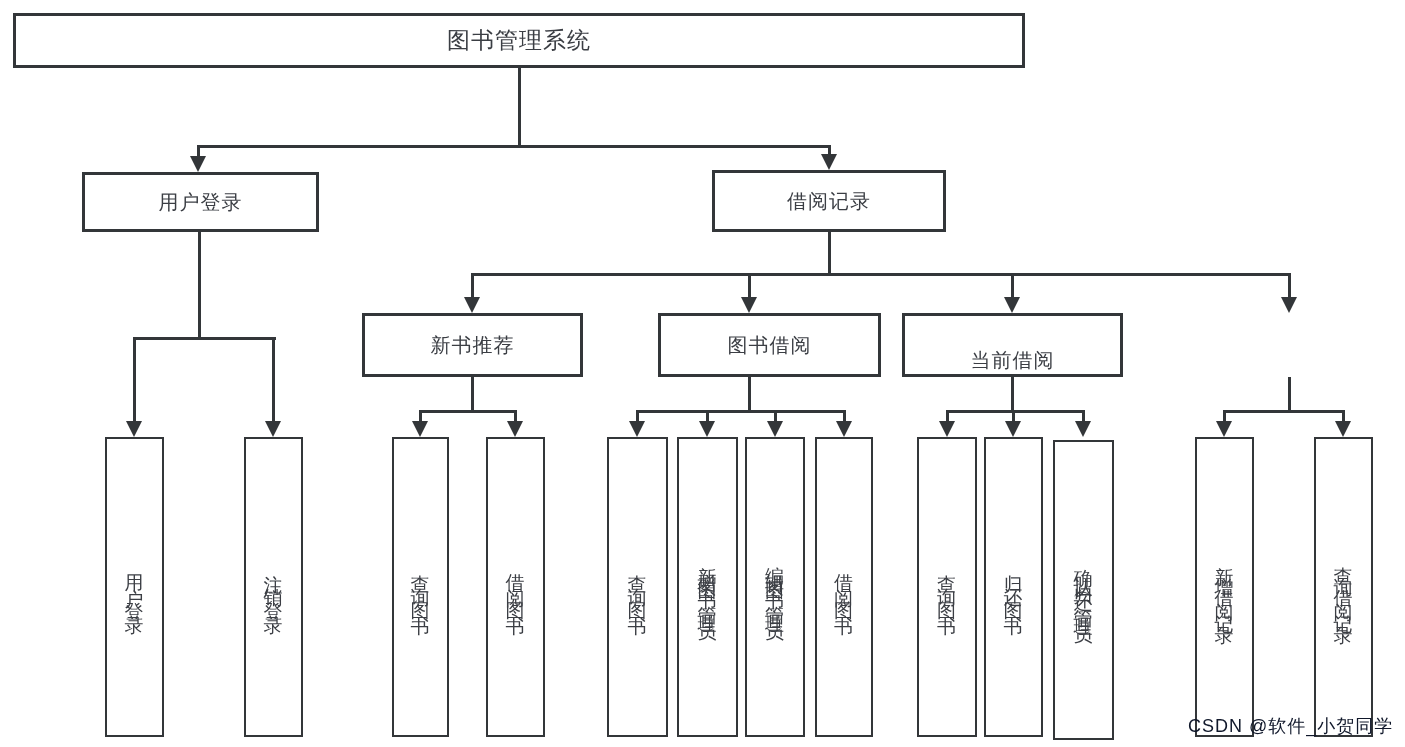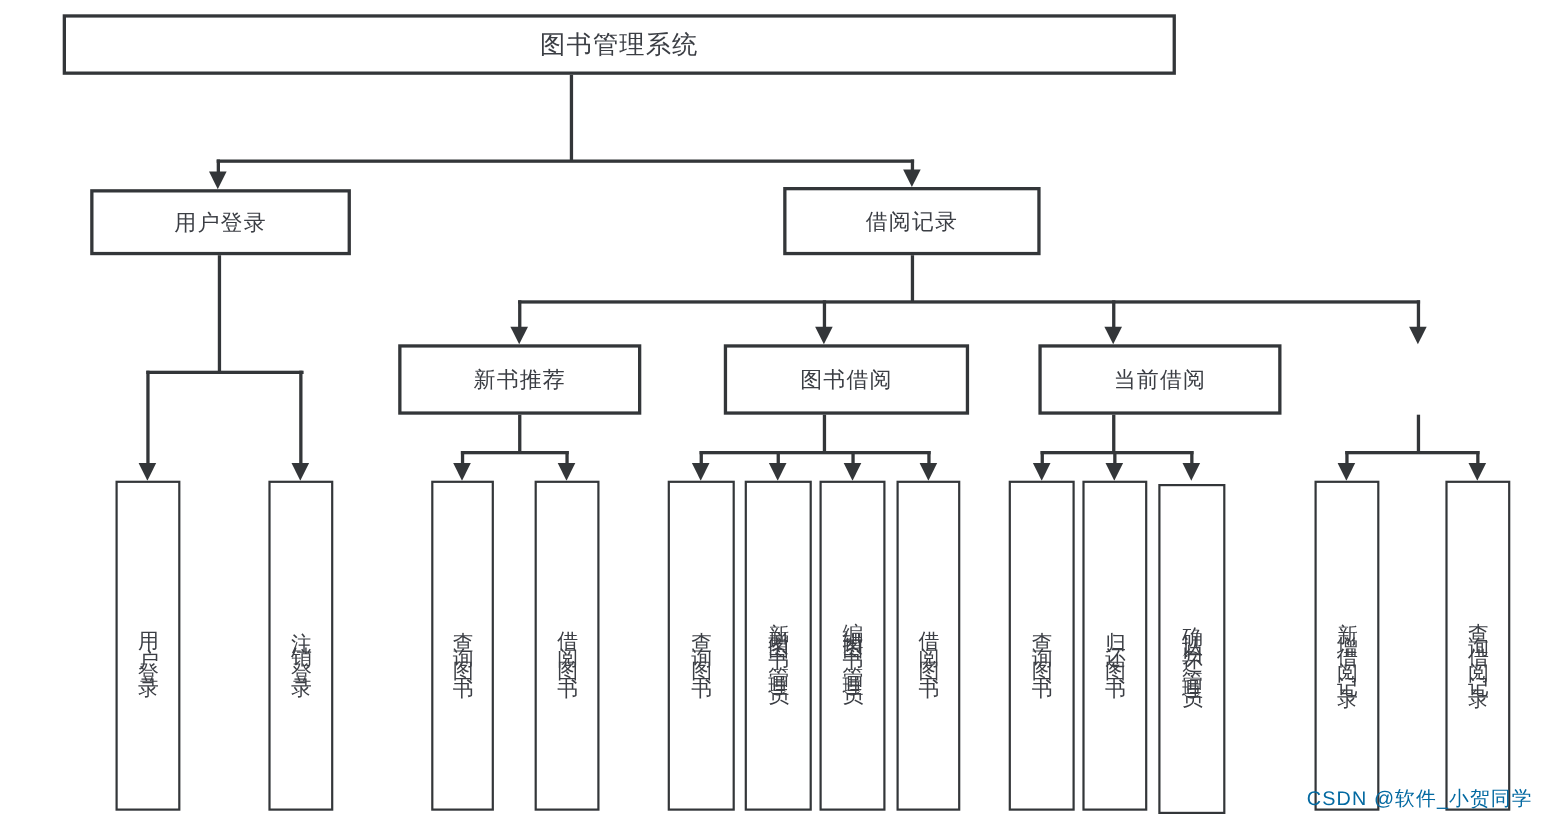"图书管理系统" div.box { margin-left: 44px -> none }
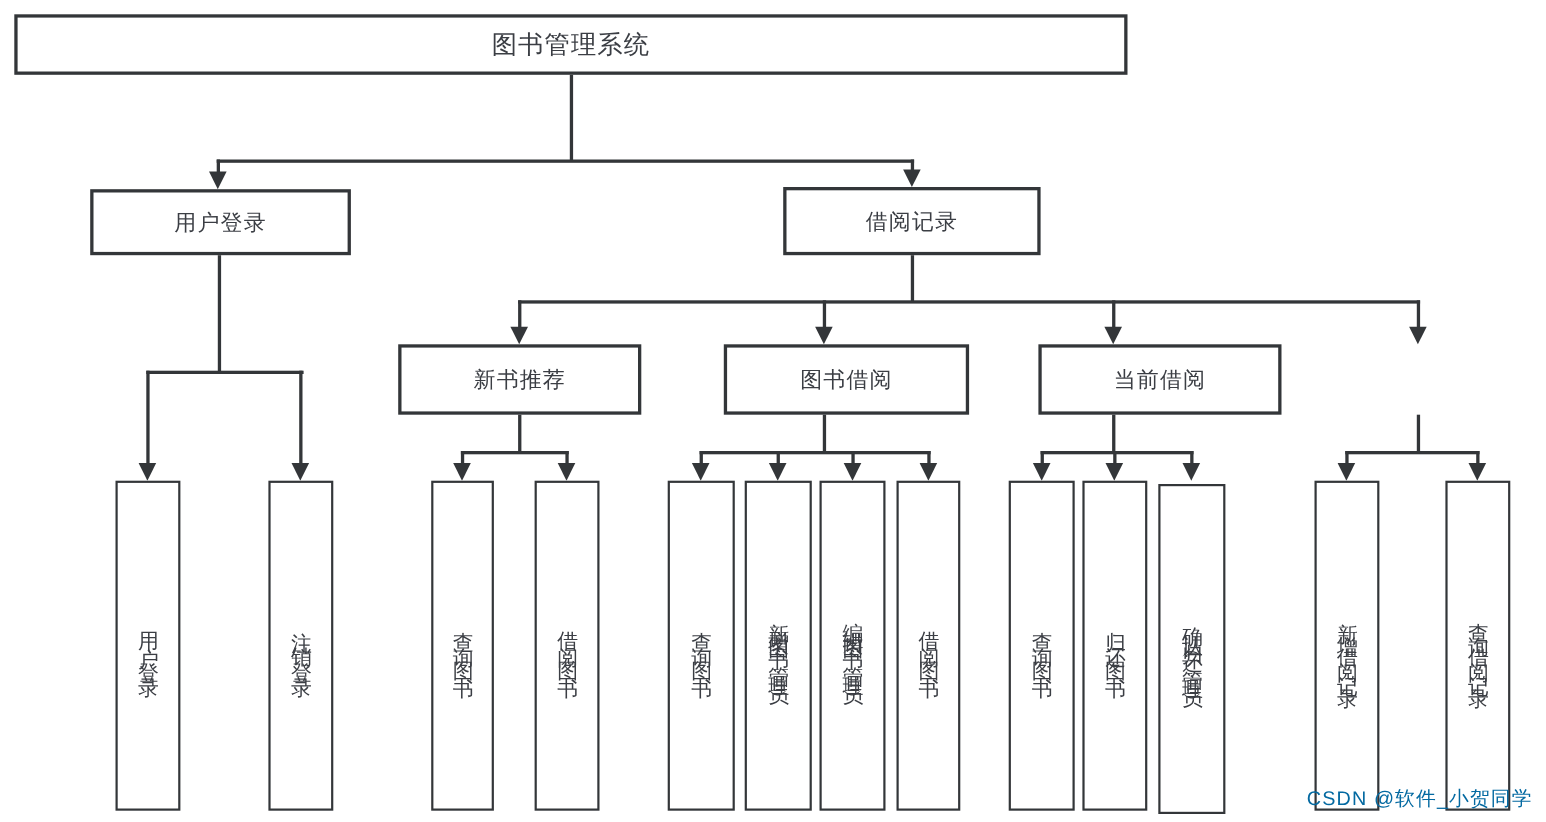"当前借阅" div.box { align-items: none -> flex-end; left: 944px -> 902px }
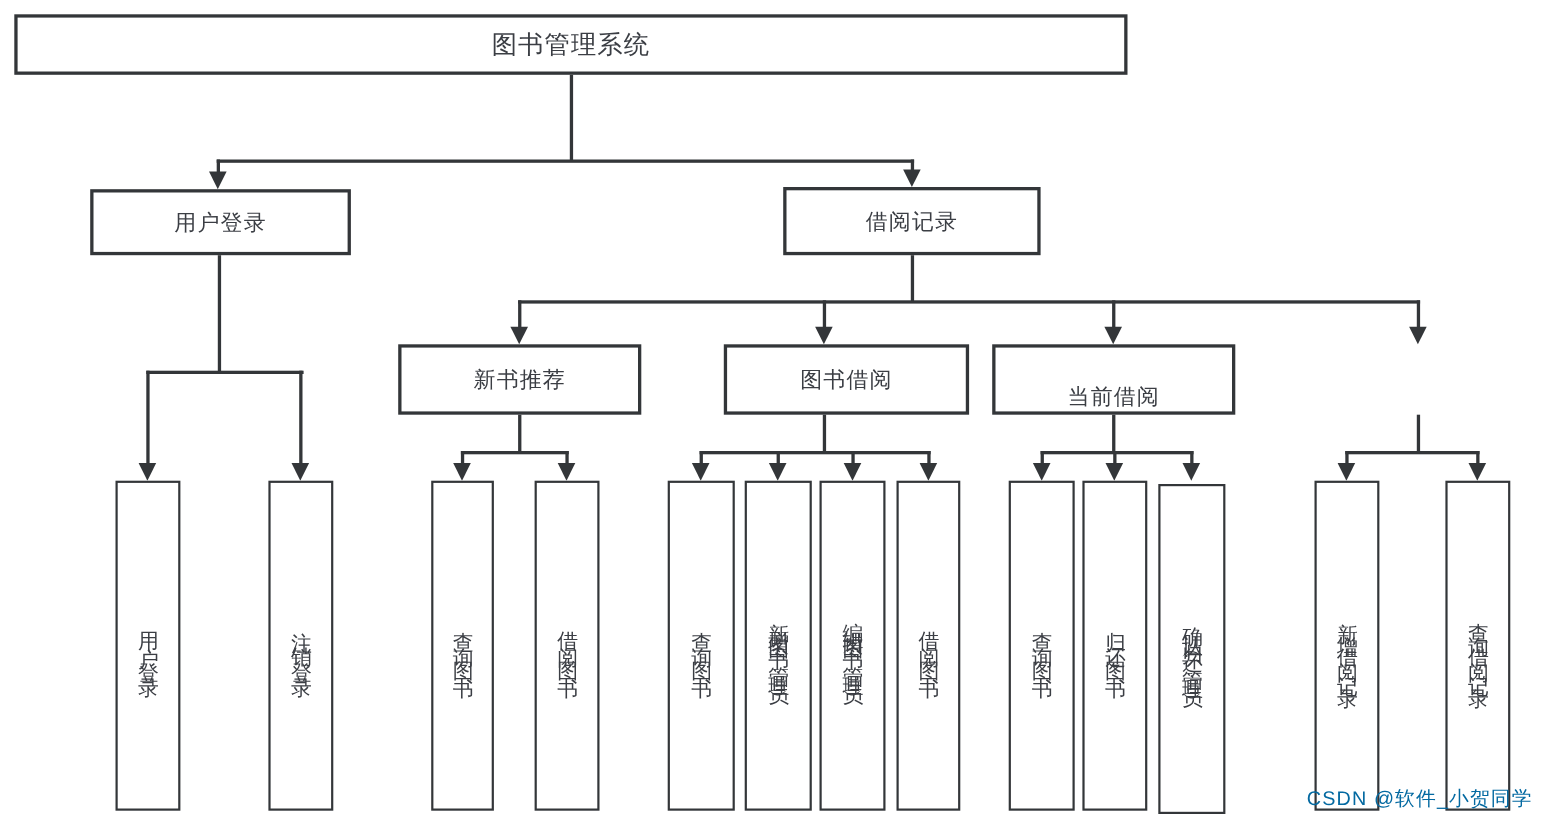"CSDN @软件_小贺同学" .watermark { color: #0369a1 -> #0f172a }
